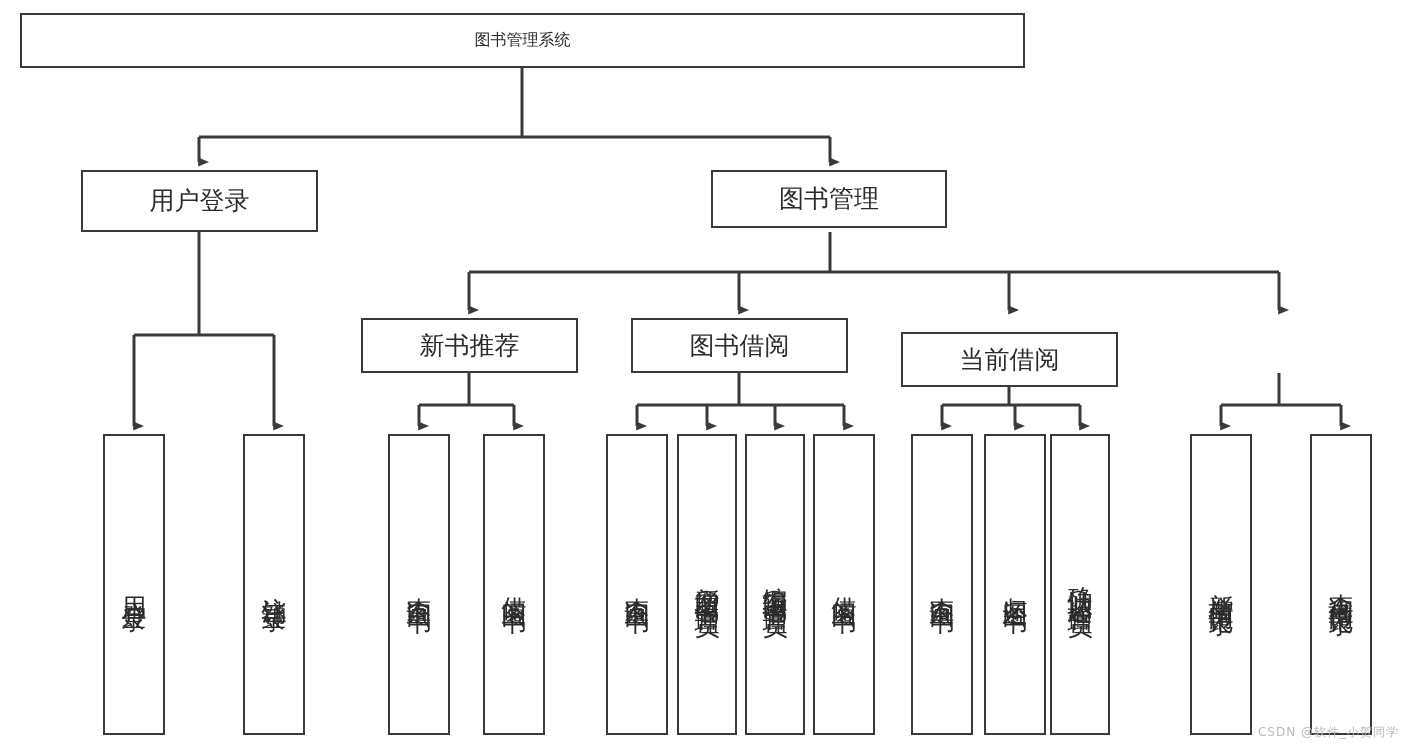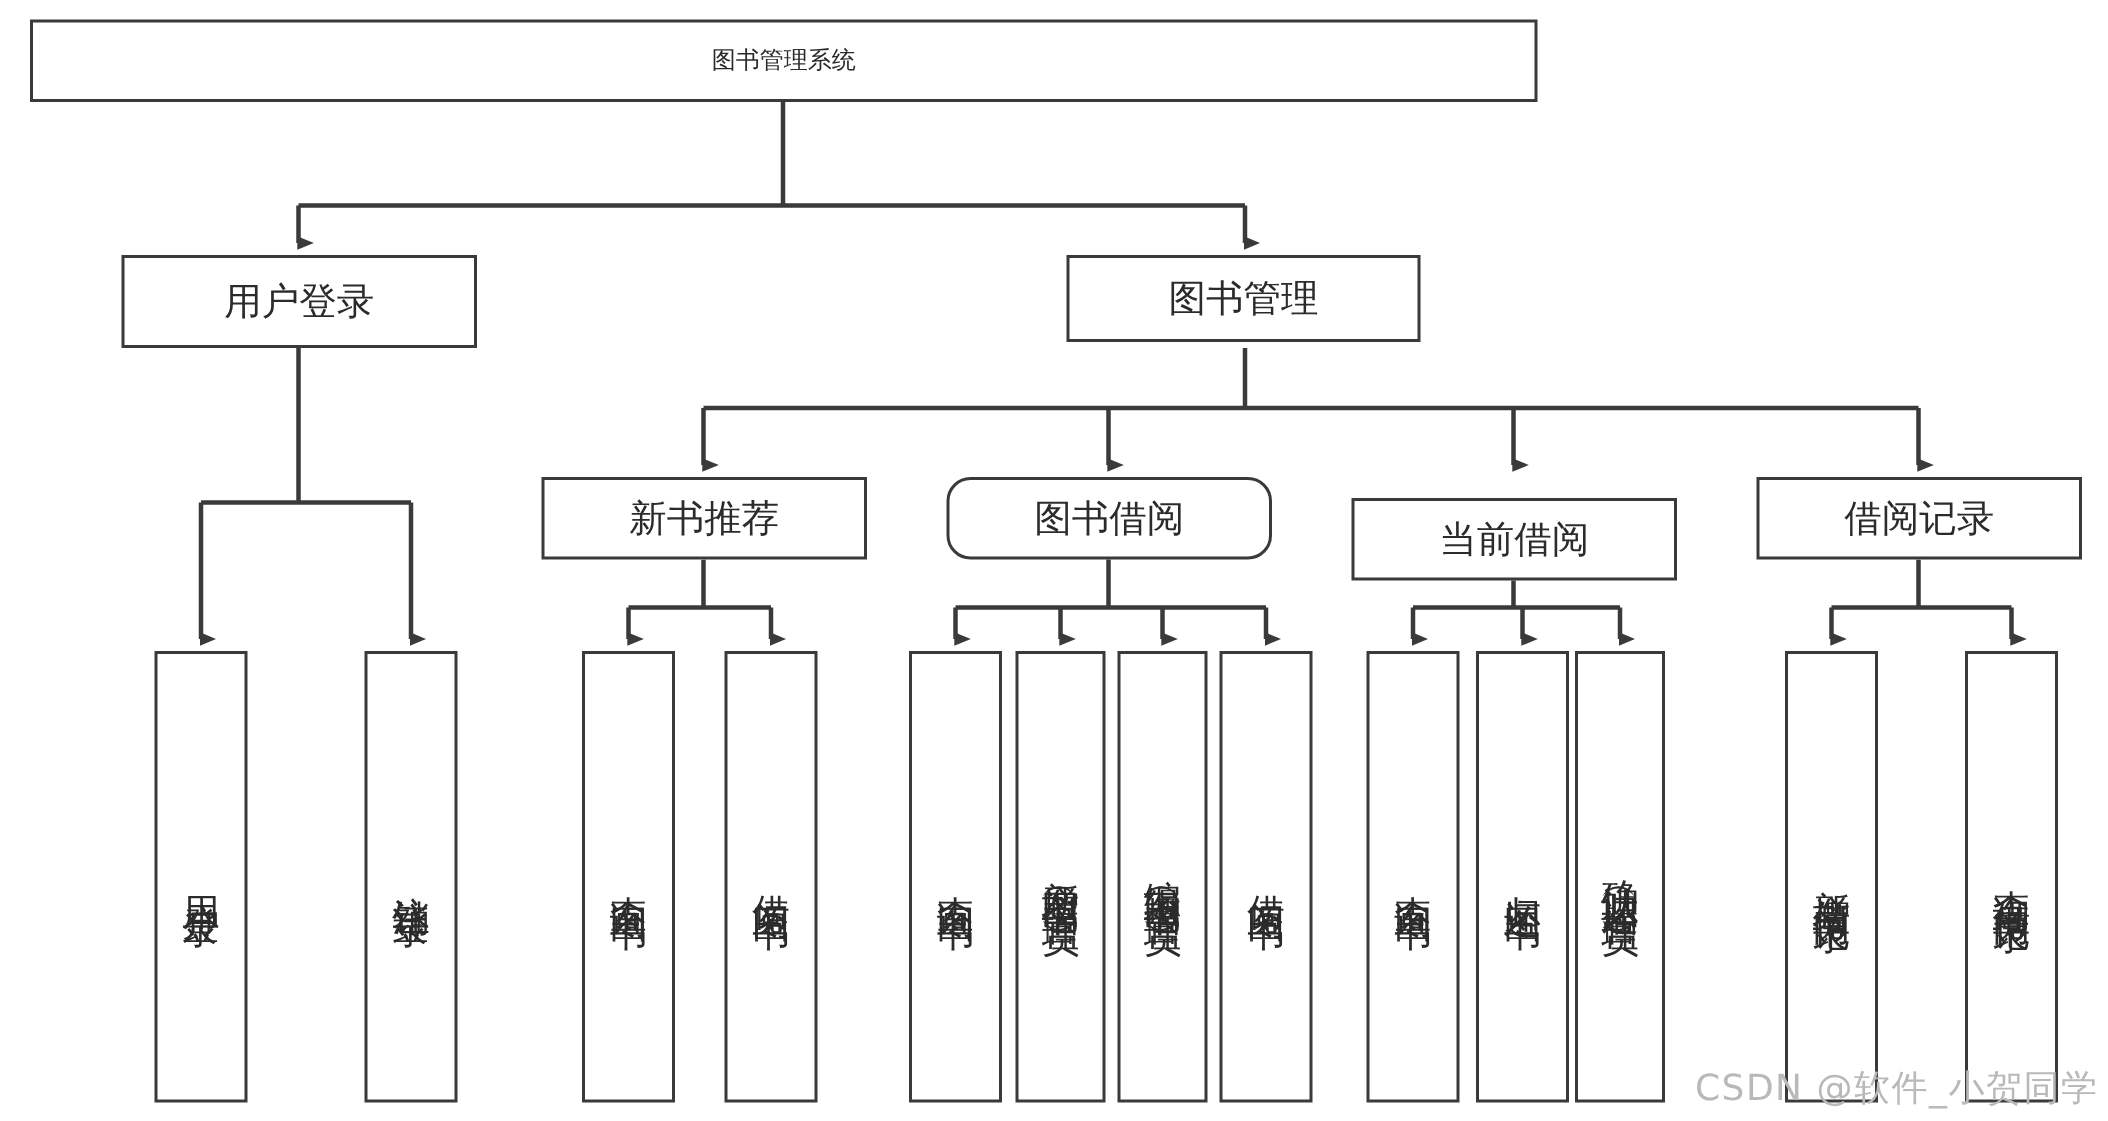"图书借阅" div.node { border-radius: 16px -> none }
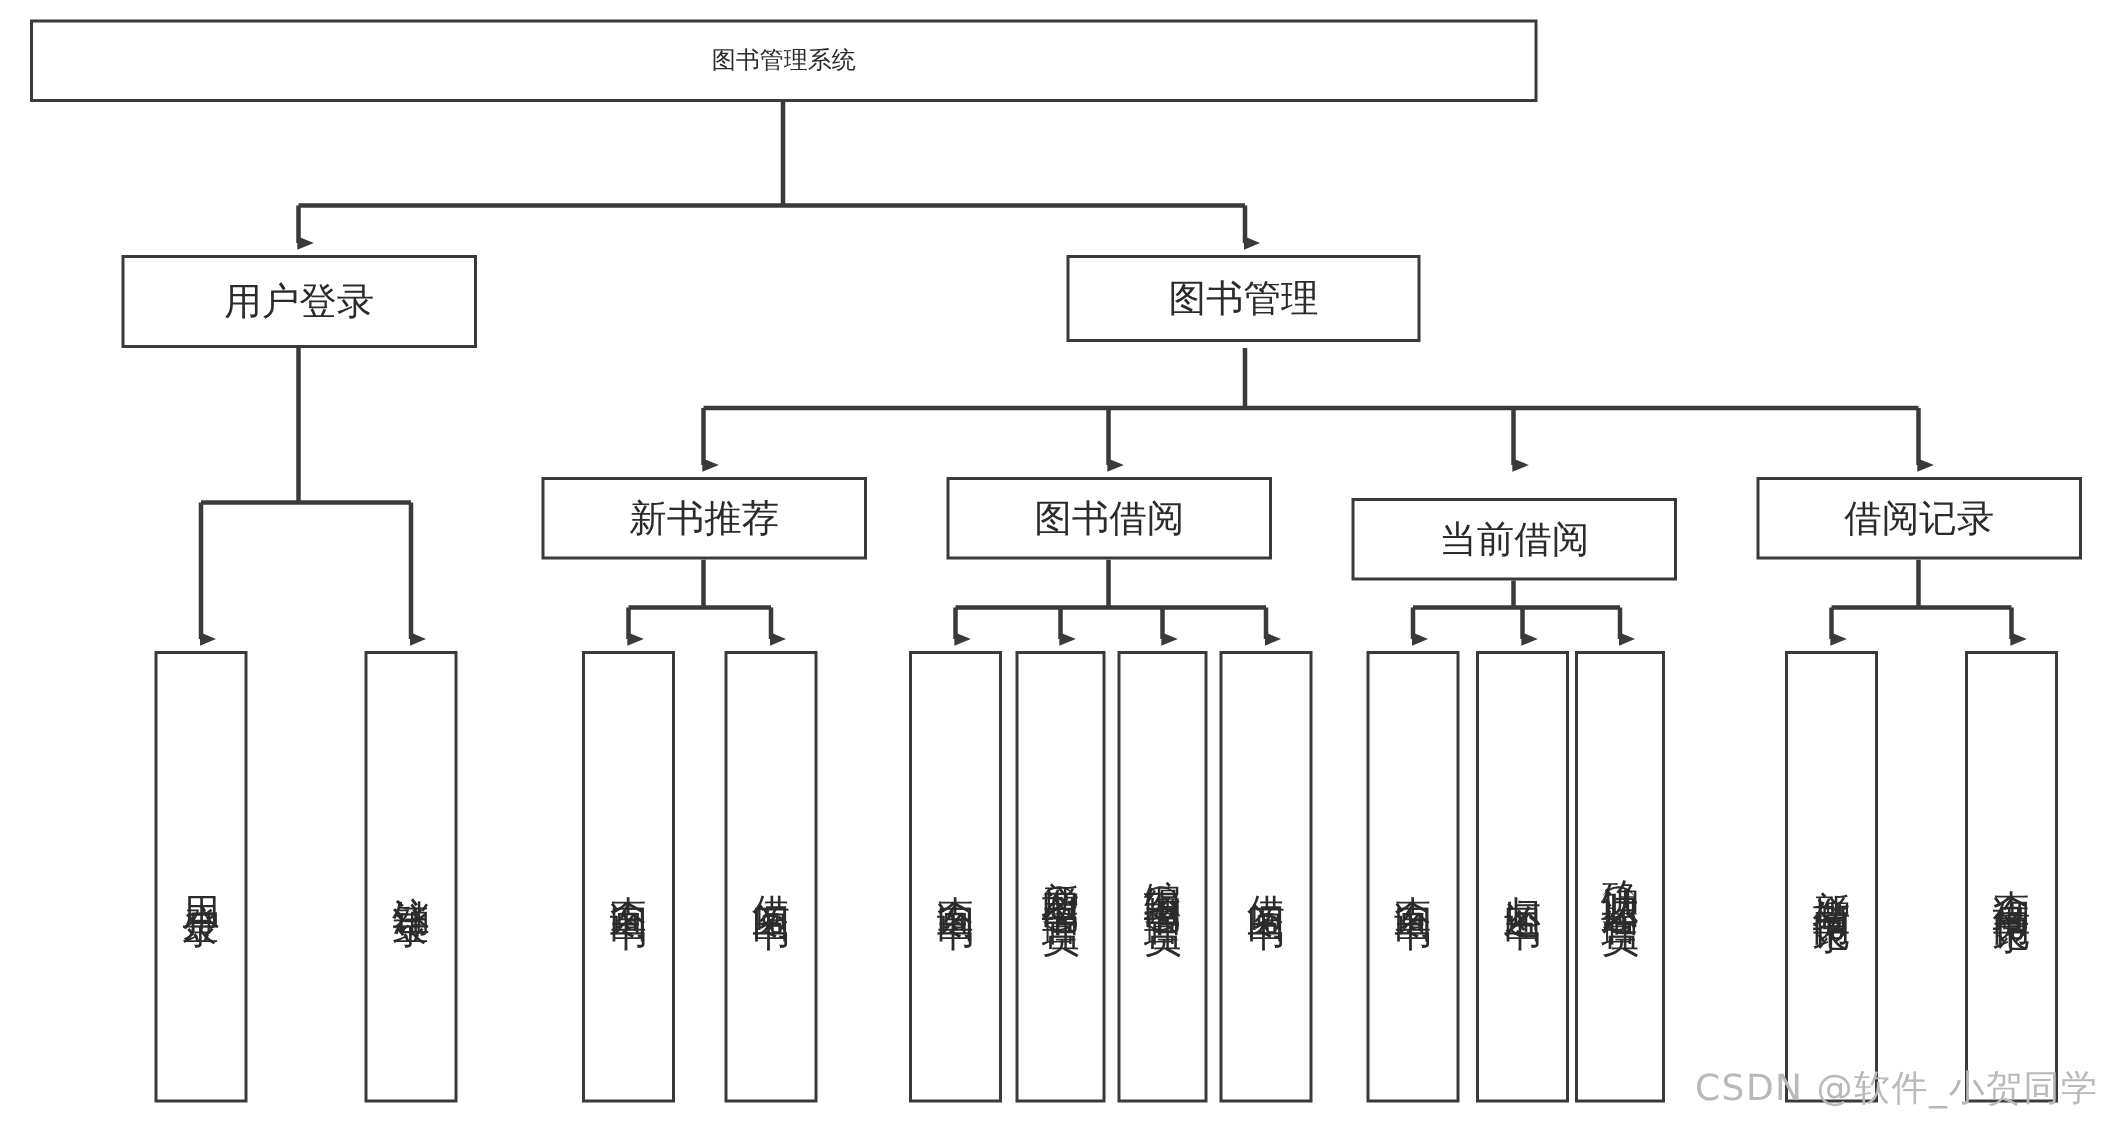"借阅记录" div.node { html: <div> <span>借阅记录</span> </div> -> none }
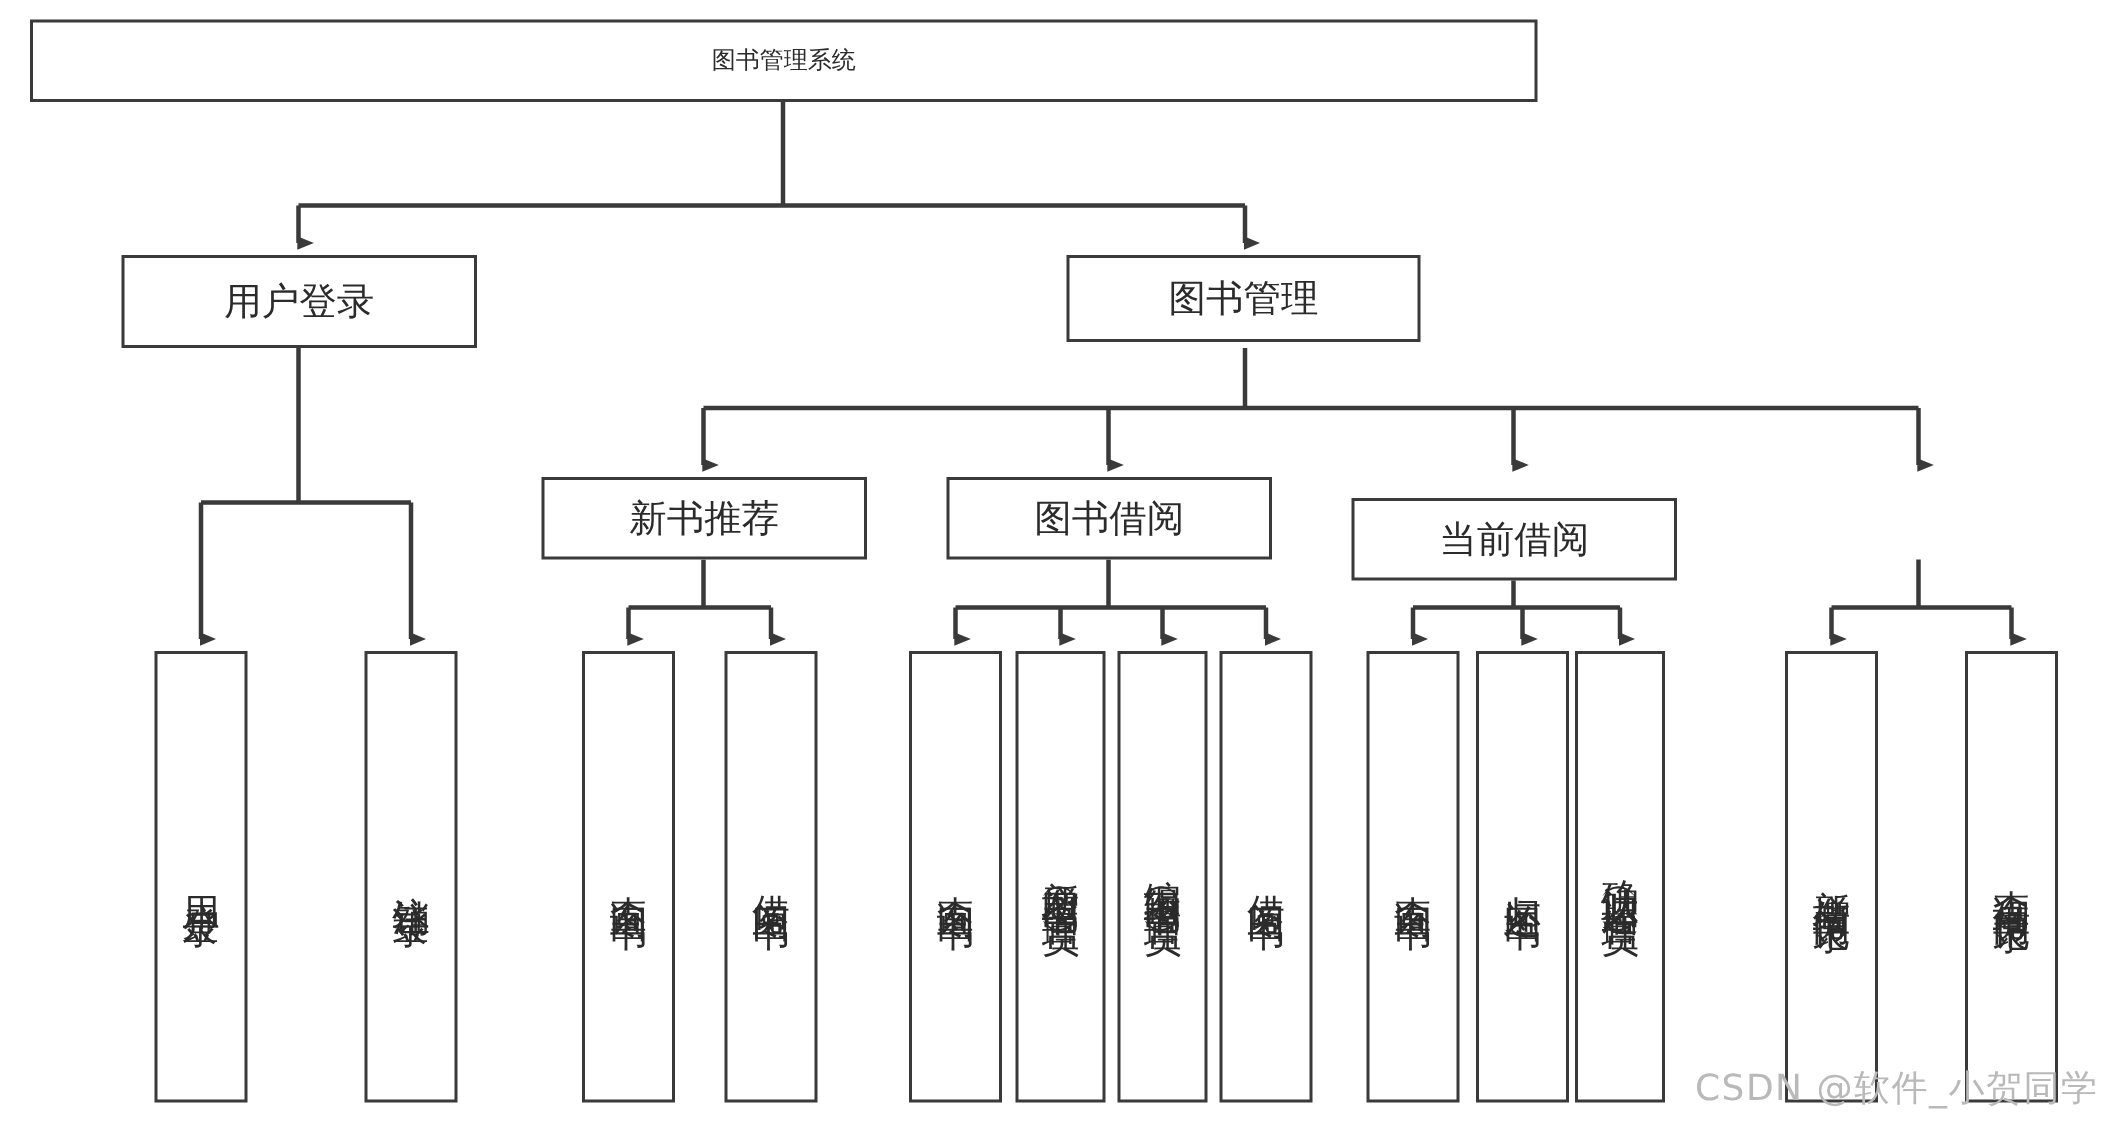"CSDN @软件_小贺同学" #watermark { font-size: 24px -> 12px }
